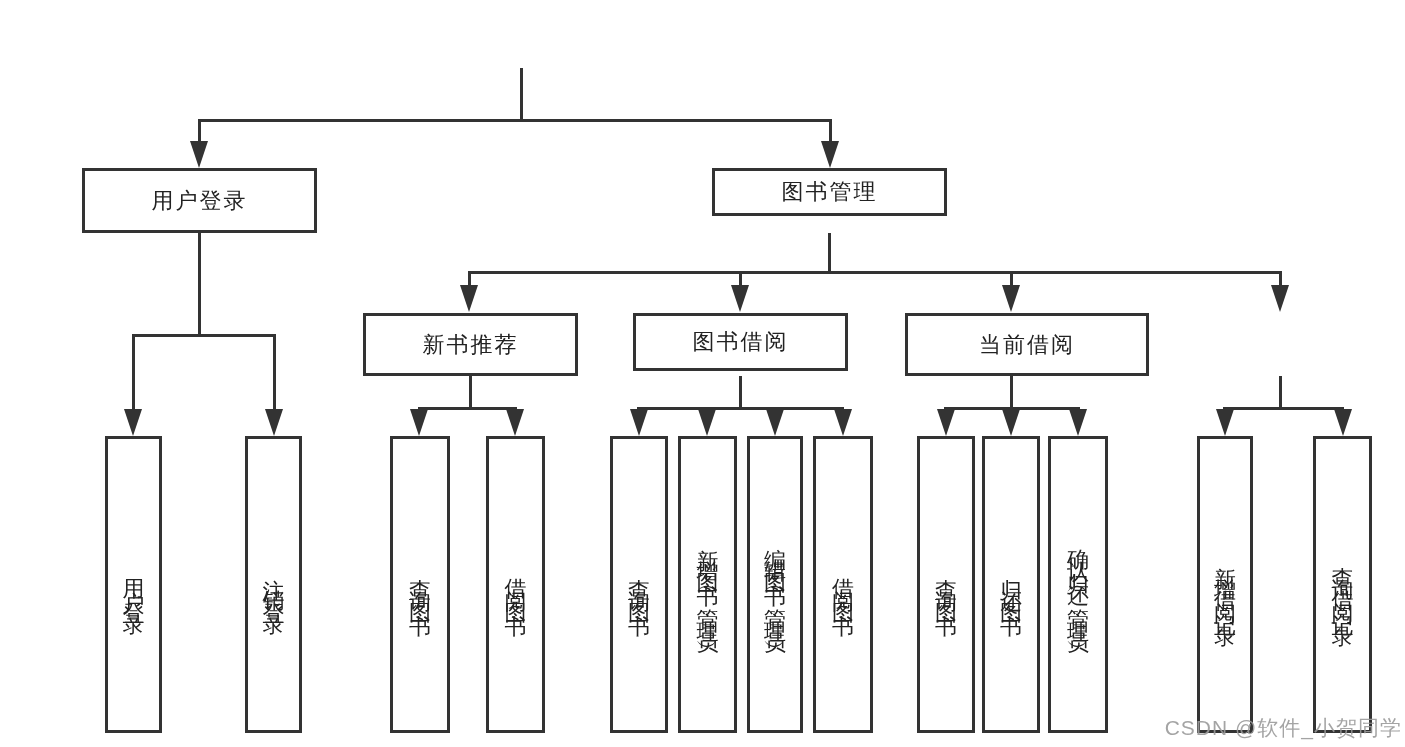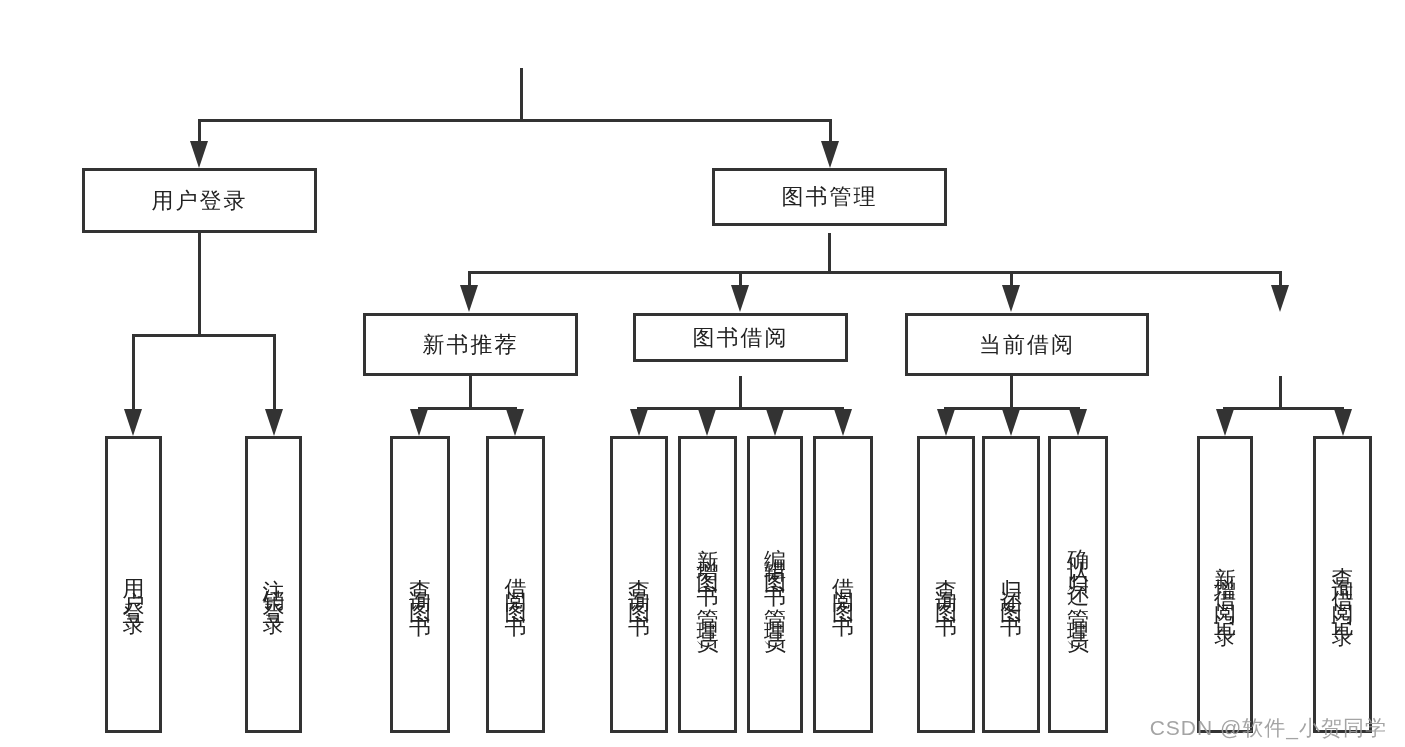"图书管理" div.box { height: 58px -> 48px }
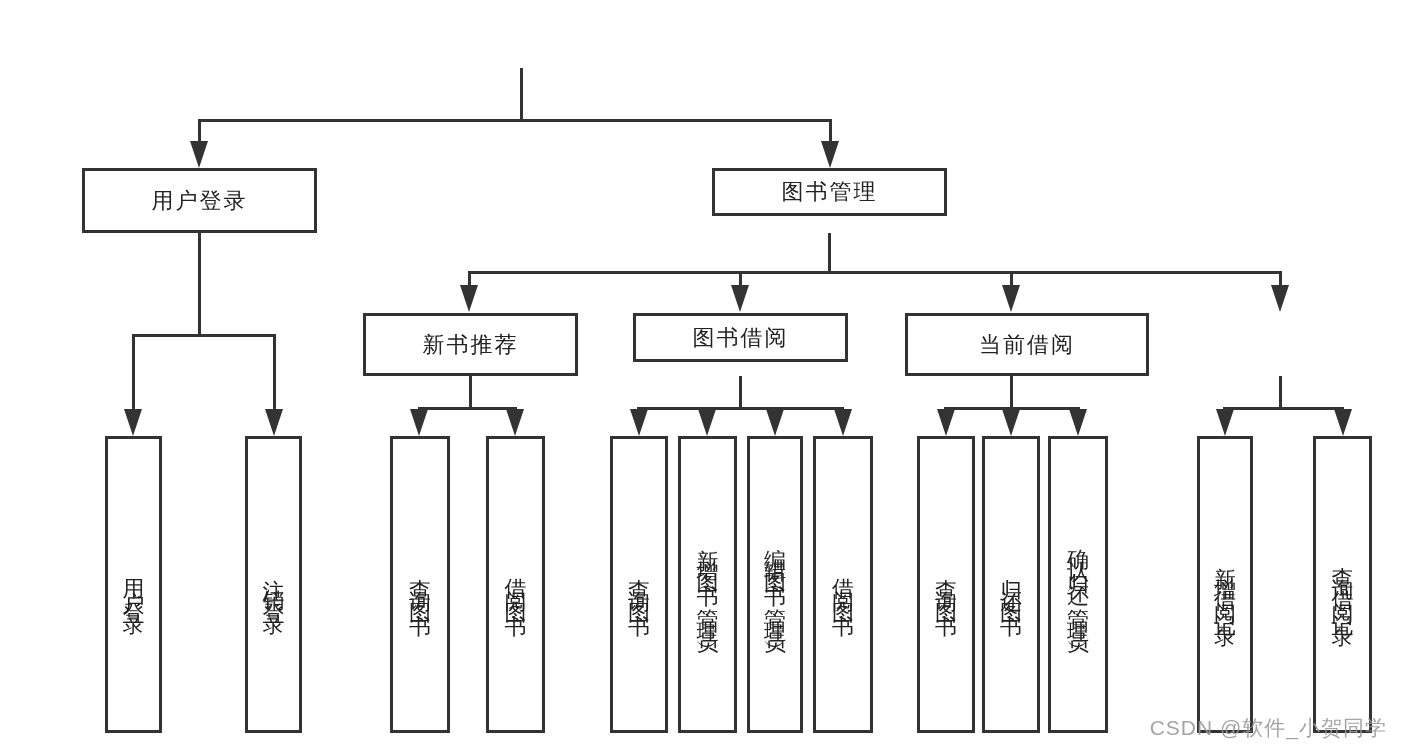"图书借阅" div.box { height: 49px -> 58px }
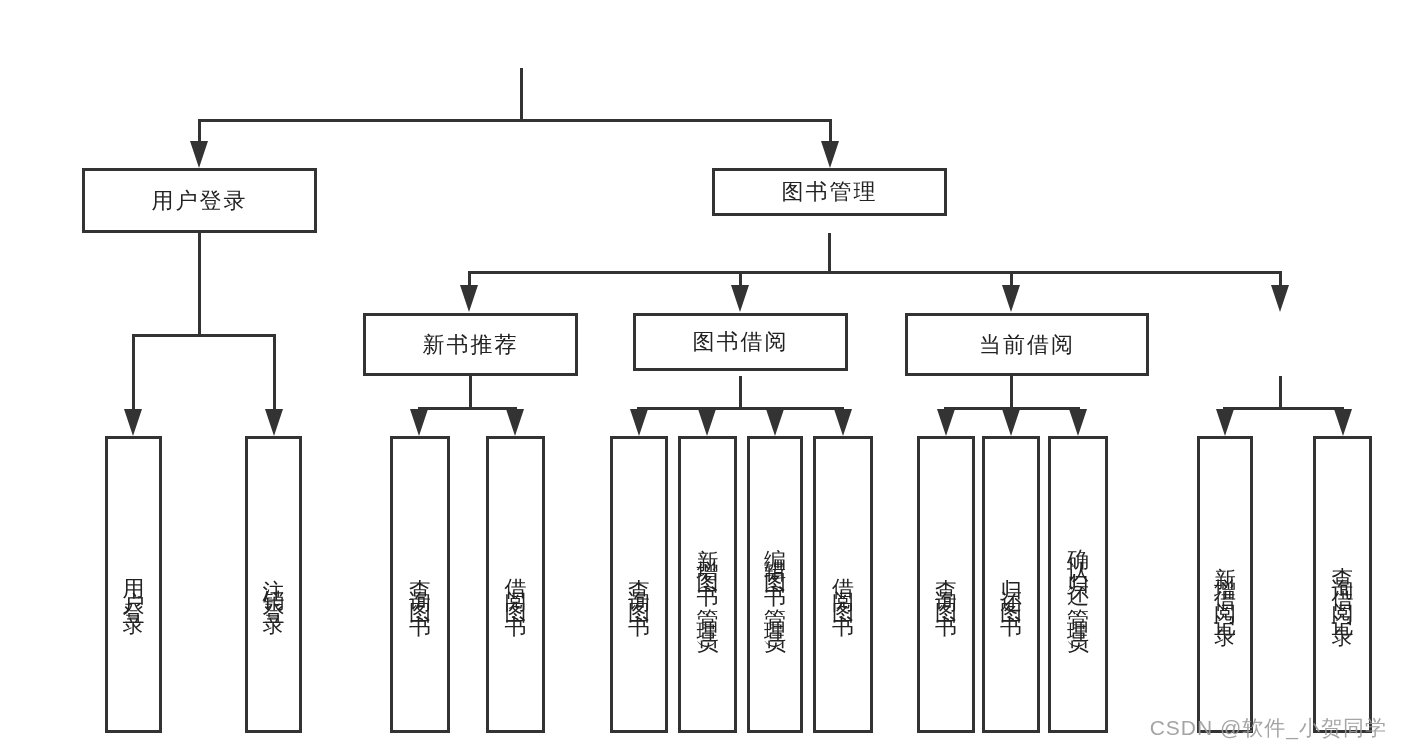"CSDN @软件_小贺同学" .watermark { right: 18px -> 3px }
